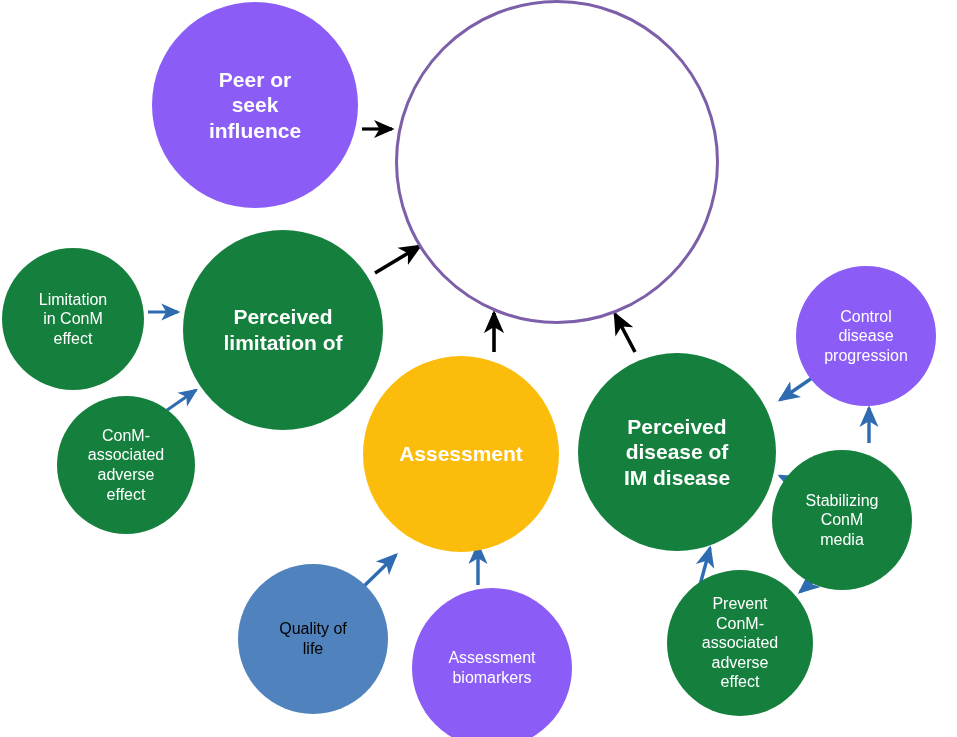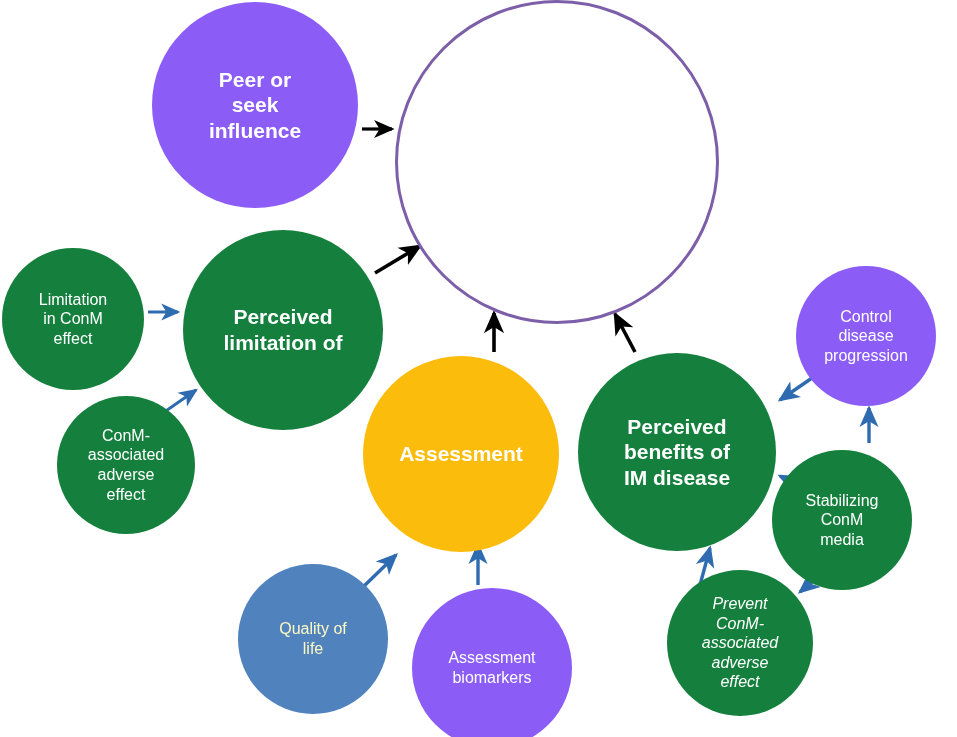"benefits of" span.lbl { text: benefits -> disease }
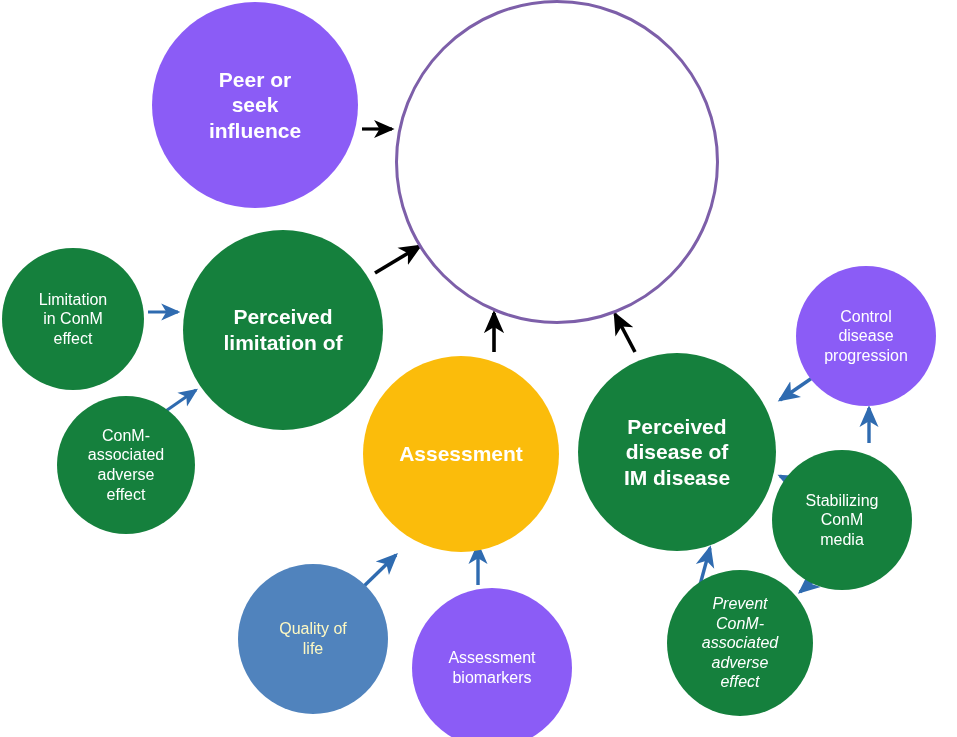"Prevent" div.node { font-style: italic -> none }
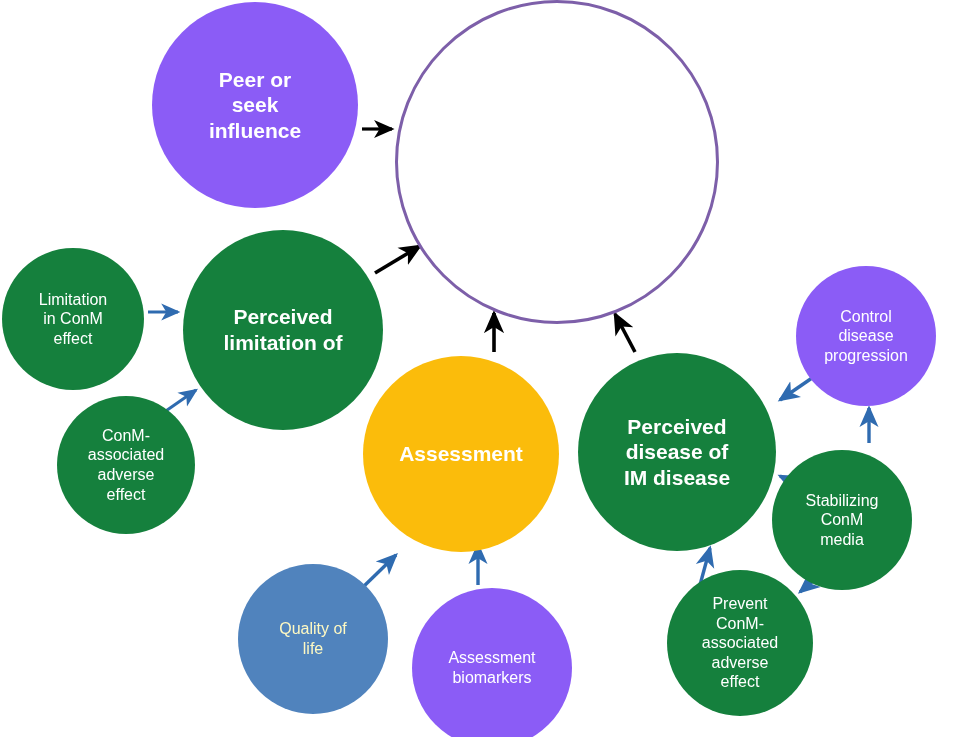"Quality of" .node.blue { color: #fef9c3 -> #000000 }
